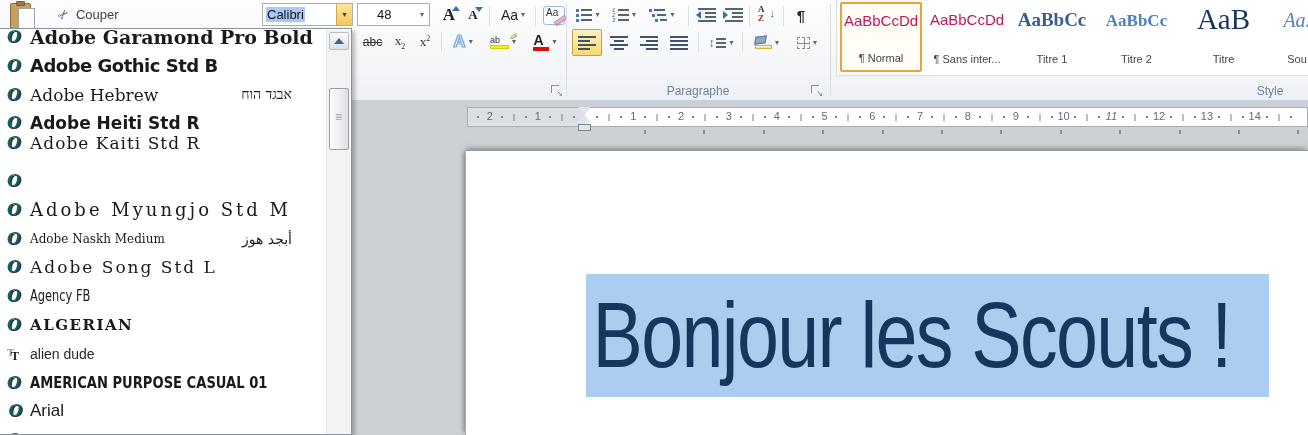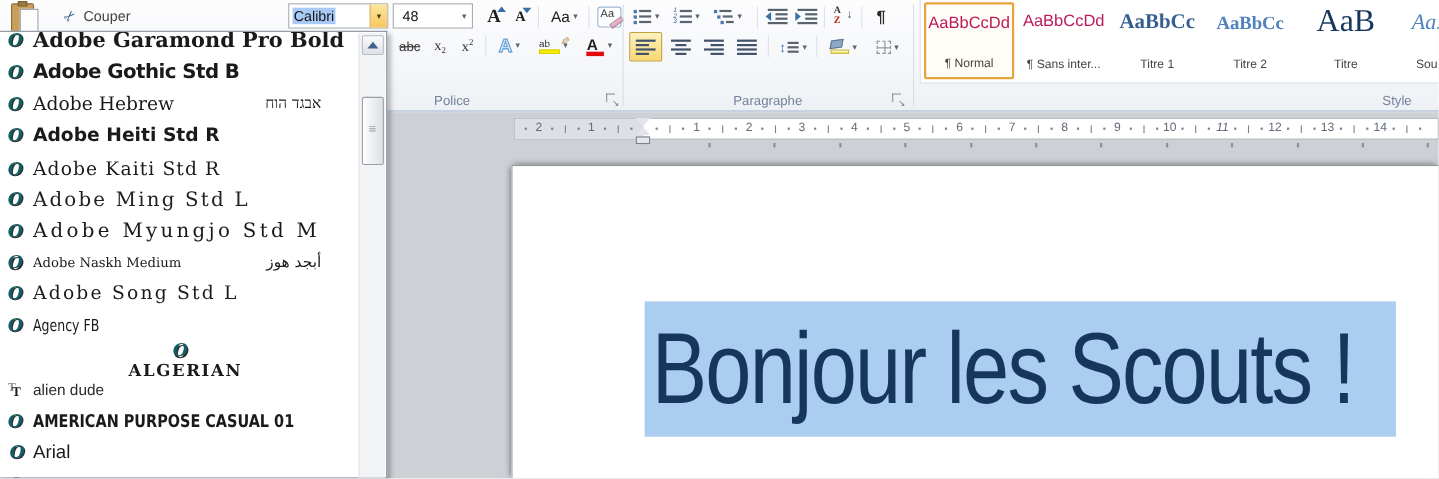"48" .csize { margin-left: 8px -> 19px }
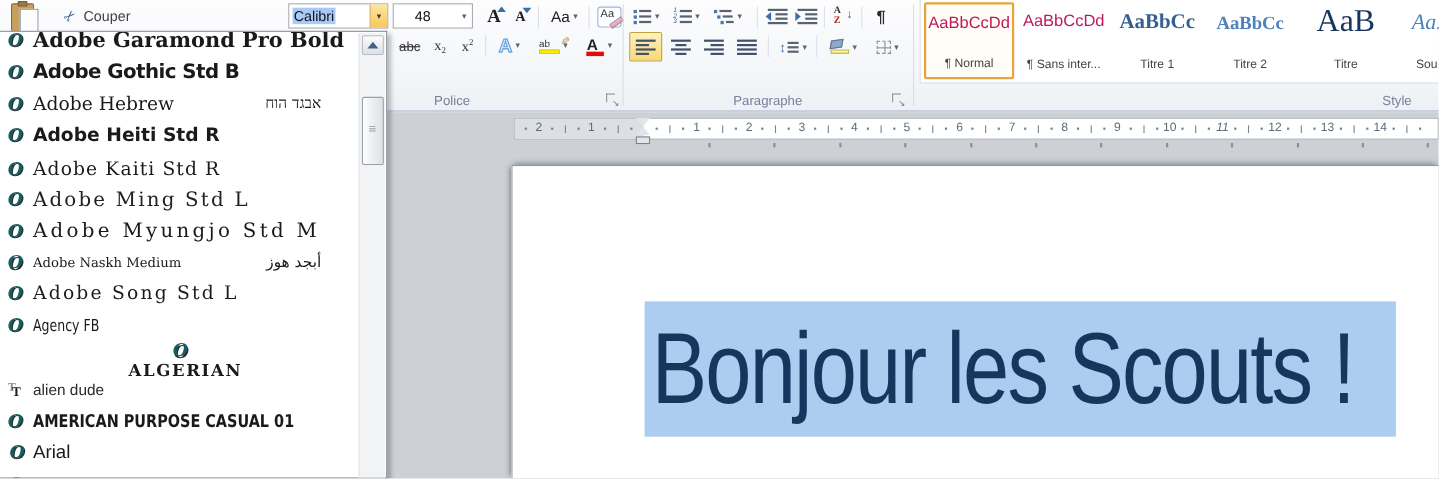"Police" div.grp-label { html: <div>Police</div> -> none }
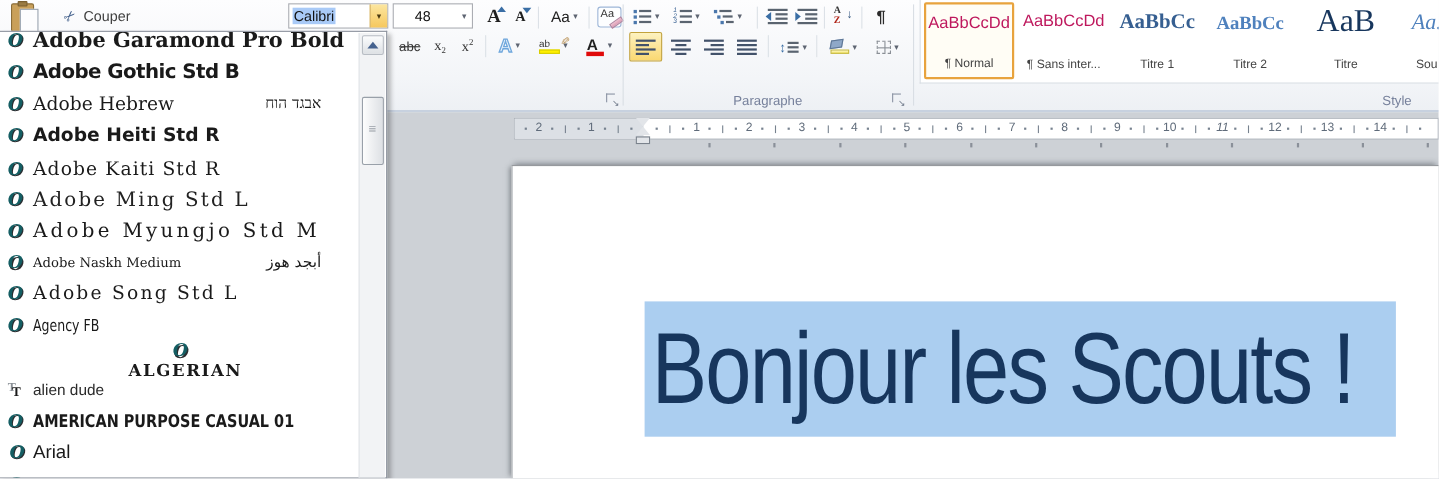"Adobe Kaiti Std R" div.f-row { top: 111px -> 100px }
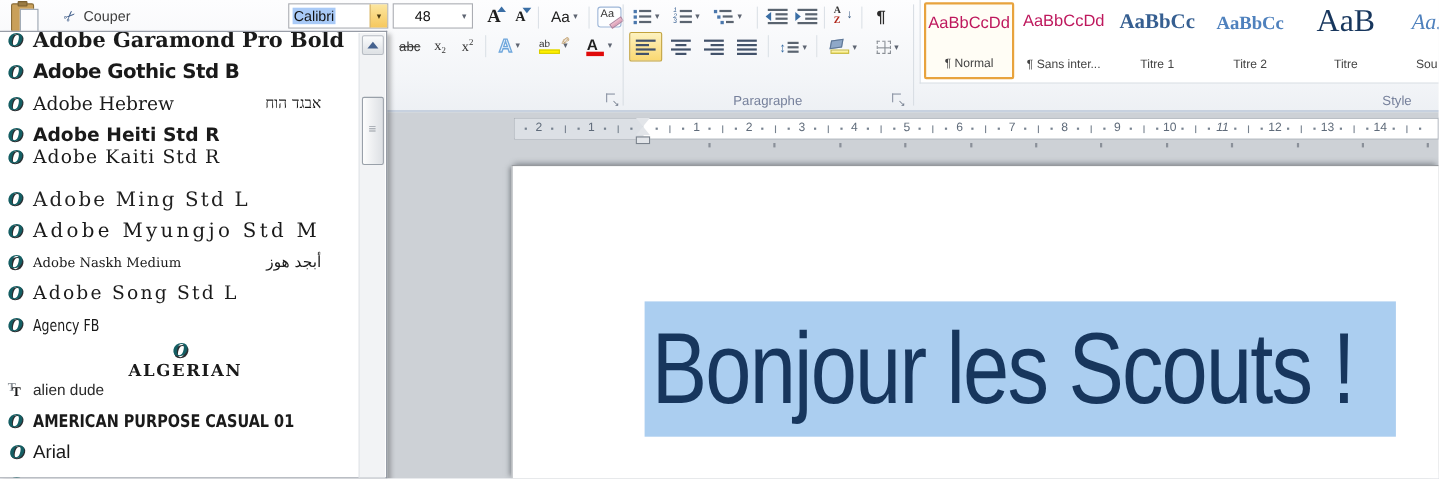"Adobe Ming Std L" span.f-name { html: <span>Adobe Ming Std L</span> -> none }
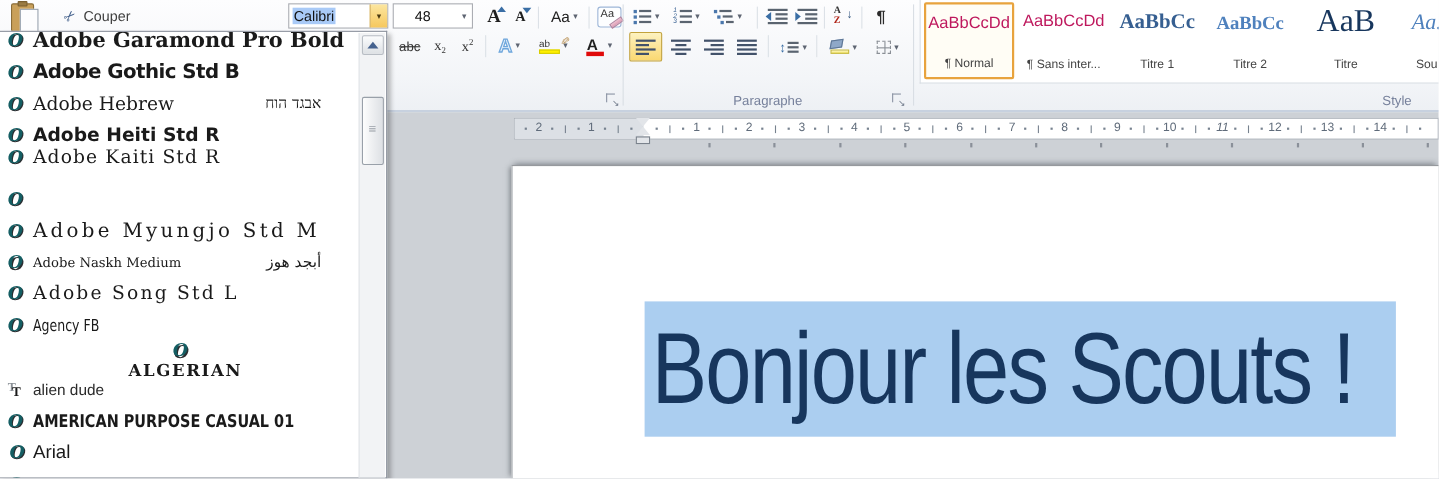"ALGERIAN" div.f-row { flex-direction: column -> none }
